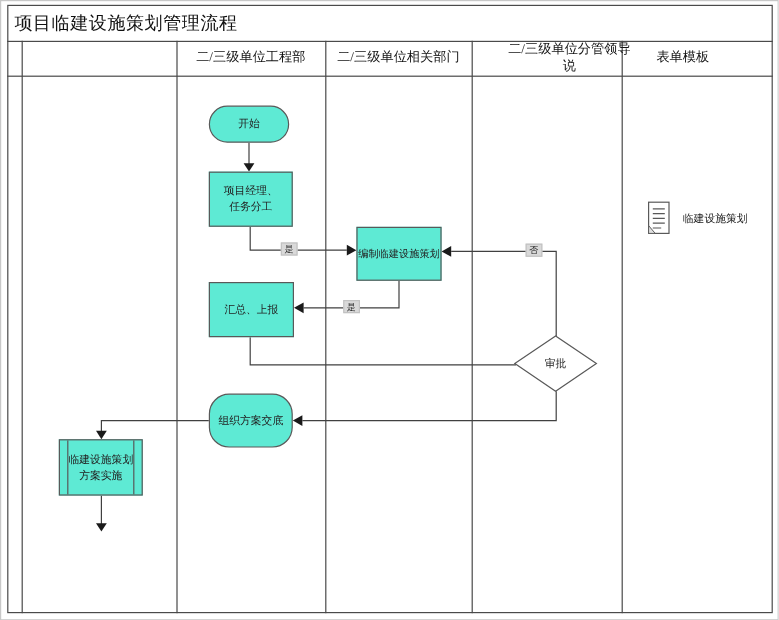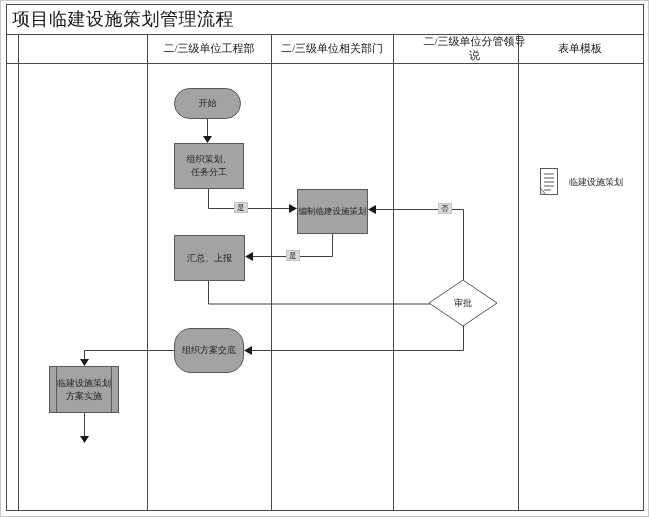"项目临建设施策划管理流程" .title-bar { font-size: 18px -> 15px }
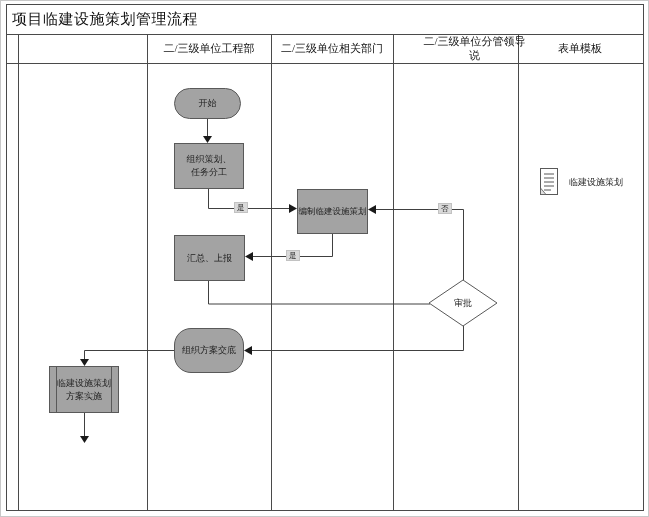"表单模板" div.abs { left: 517px -> 506px }
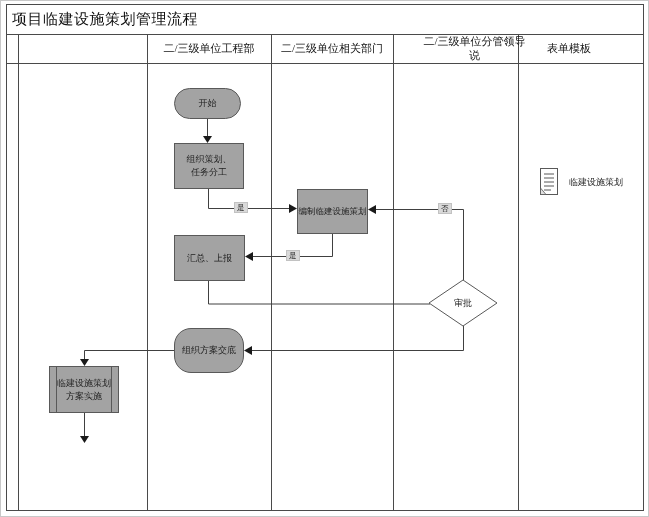"开始" .node { background: #a3a3a3 -> #5eead4 }
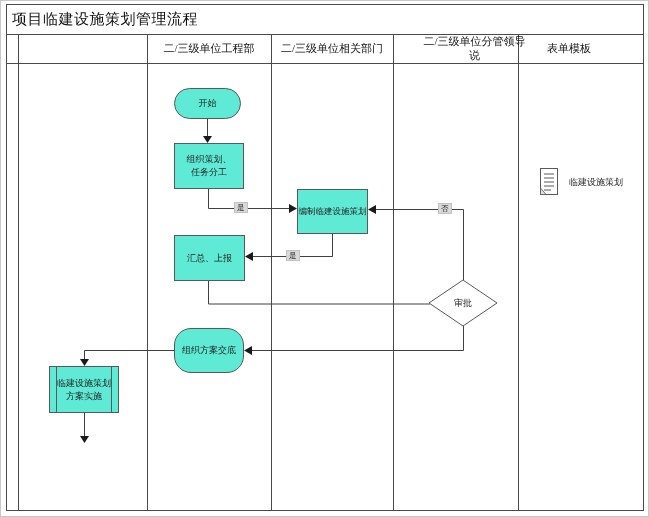"组织策划、" span { text: 组织策划 -> 项目经理 }
